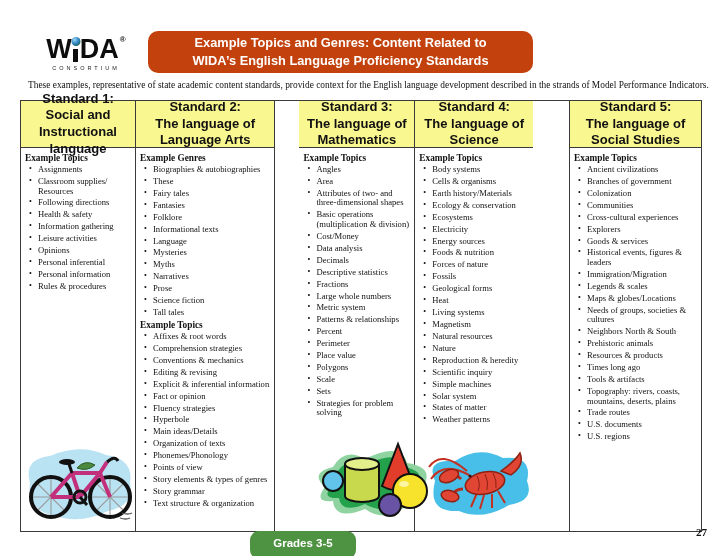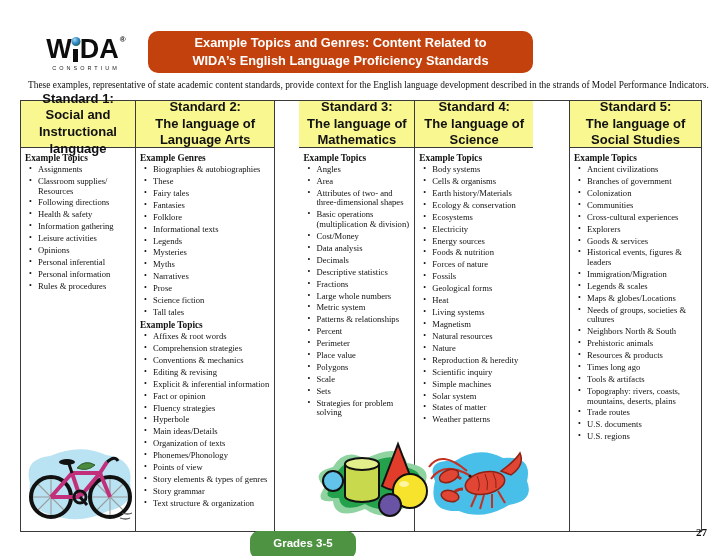"Legends" span.it { text: Legends -> Language }
